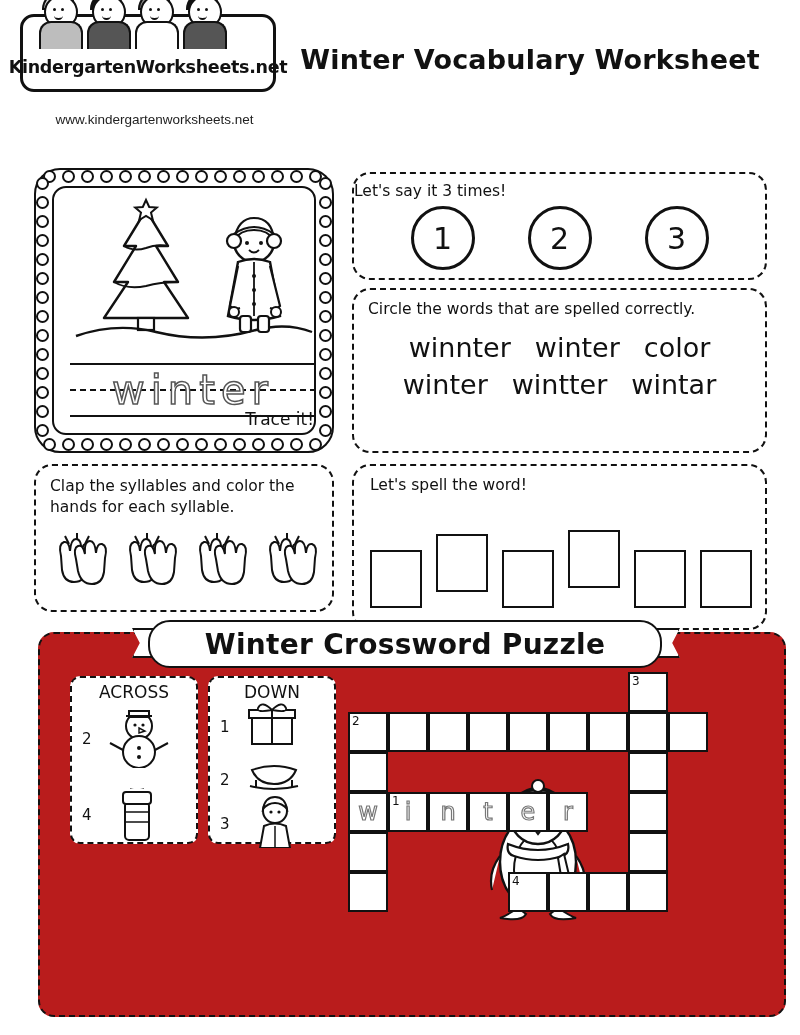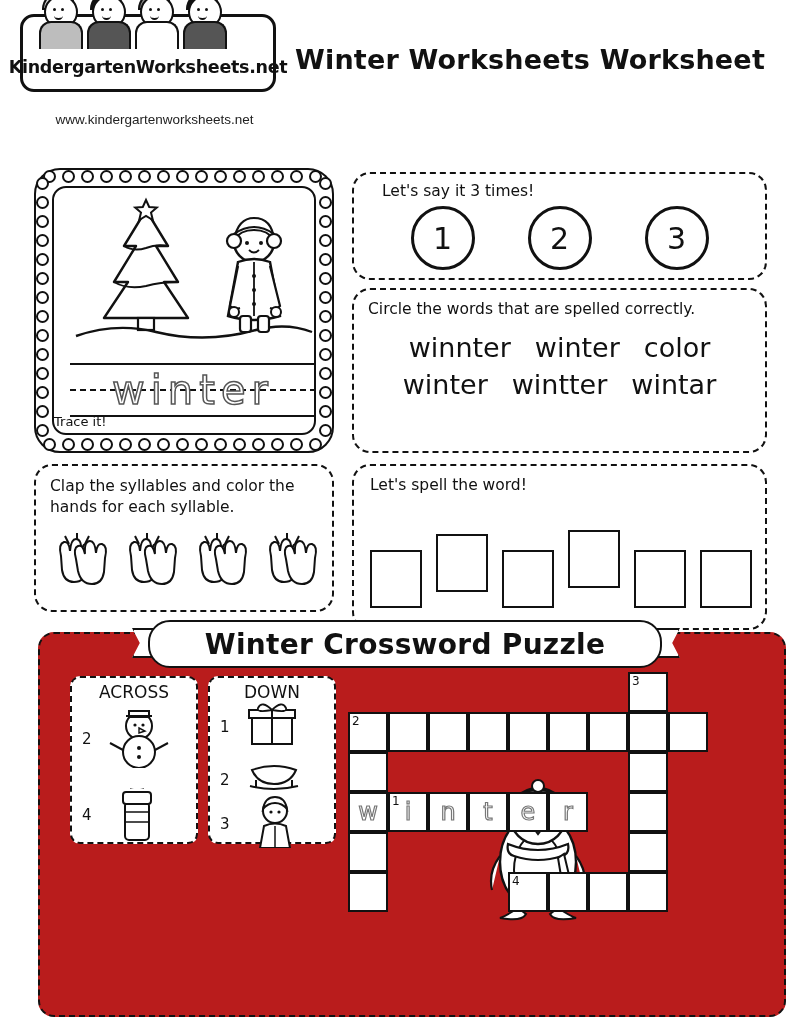"Winter Worksheets Worksheet" div.worksheet-title { text: Worksheets -> Vocabulary }
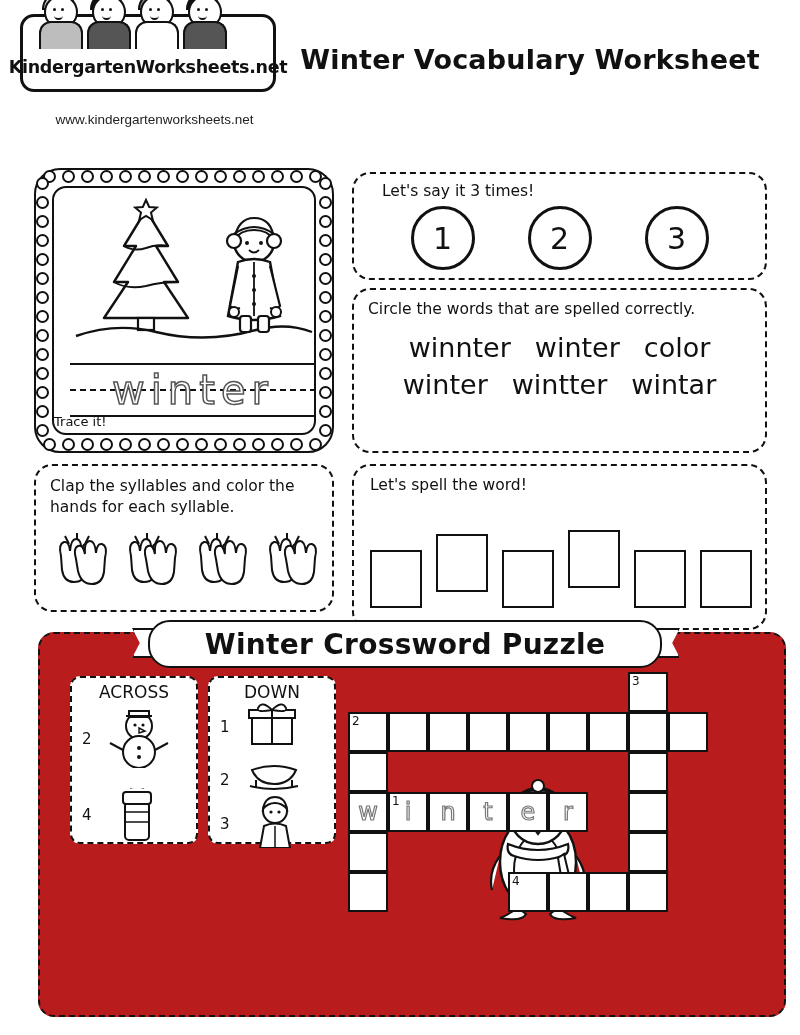"Let's say it 3 times!" .say3 .lbl { left: 28px -> 0 }
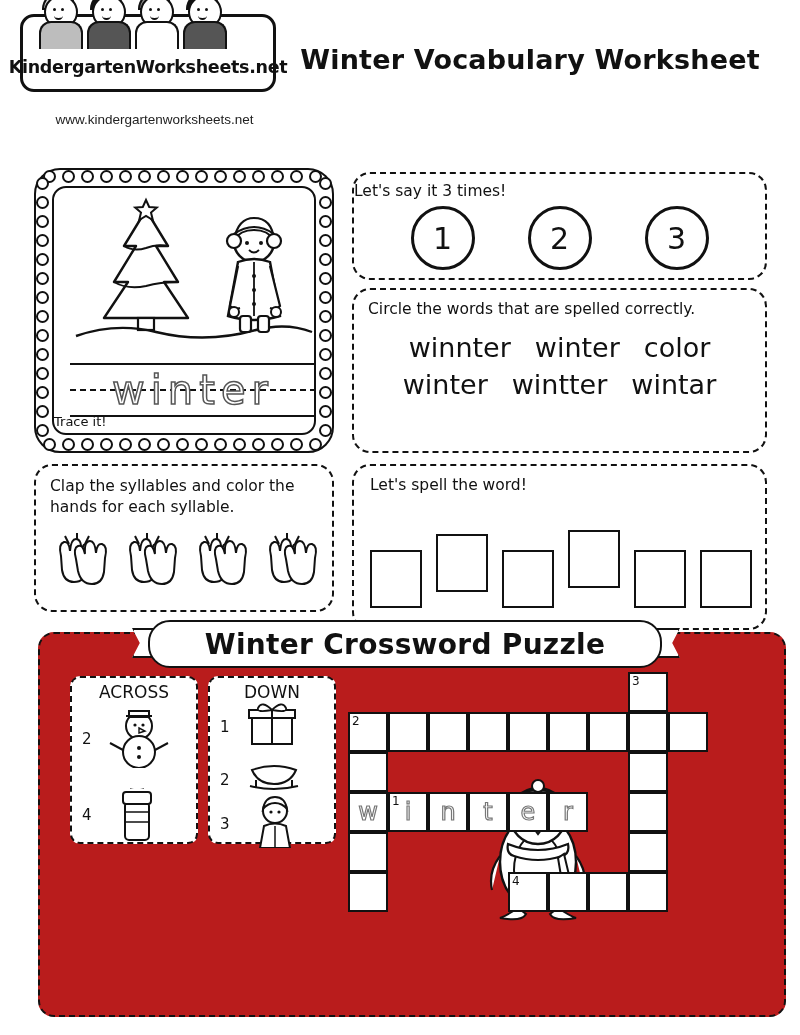"Trace it!" .trace-it { font-size: 13px -> 17px; text-align: left -> right }
